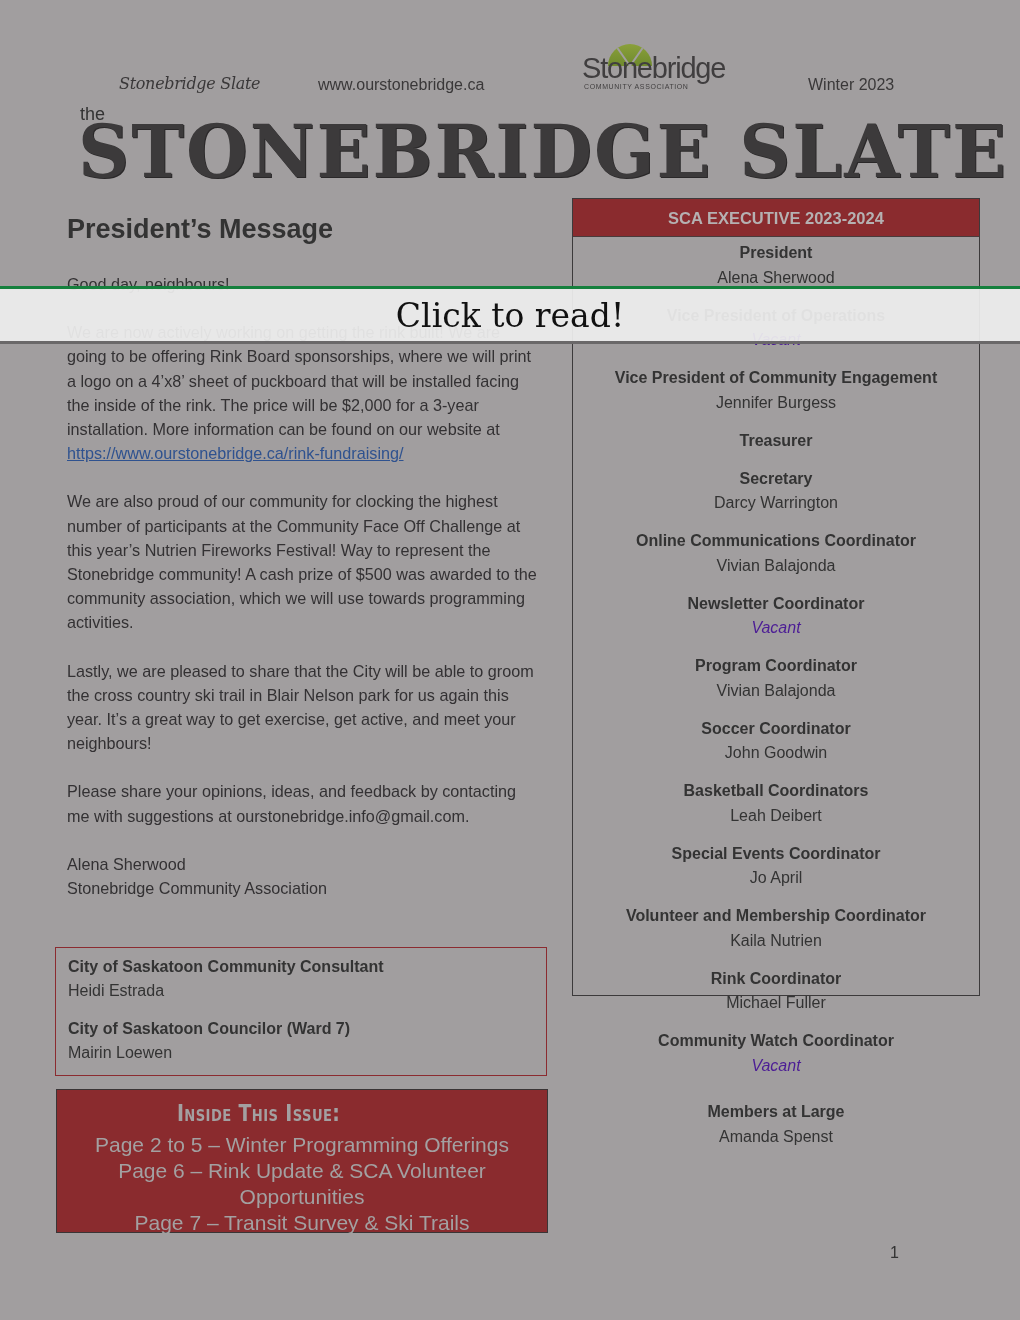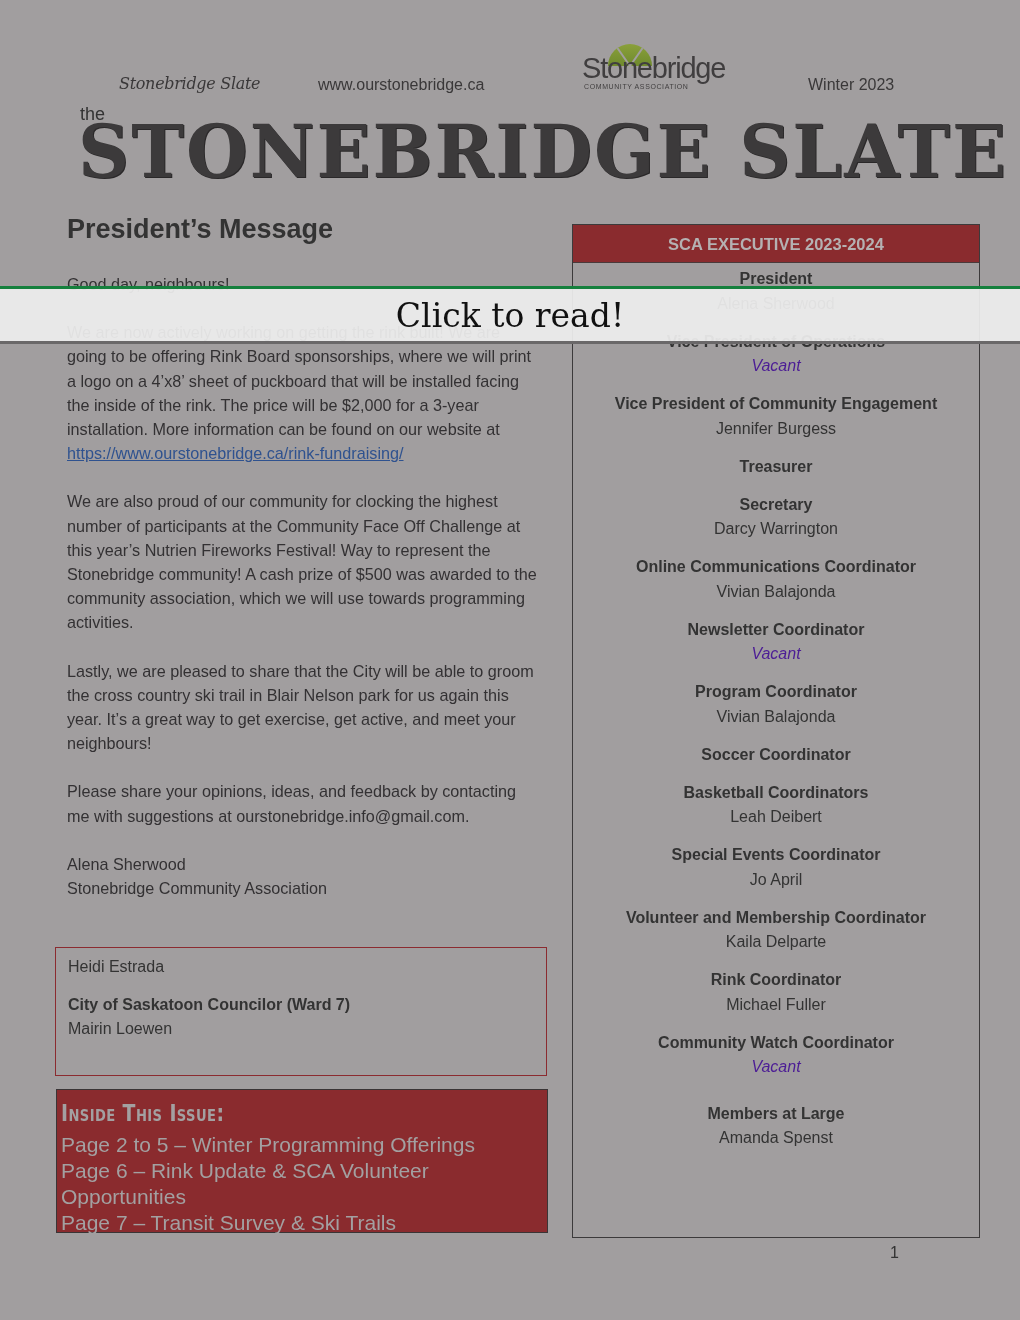"SCA EXECUTIVE 2023-2024" .exec-box { height: 1014px -> 798px; top: 224px -> 198px }
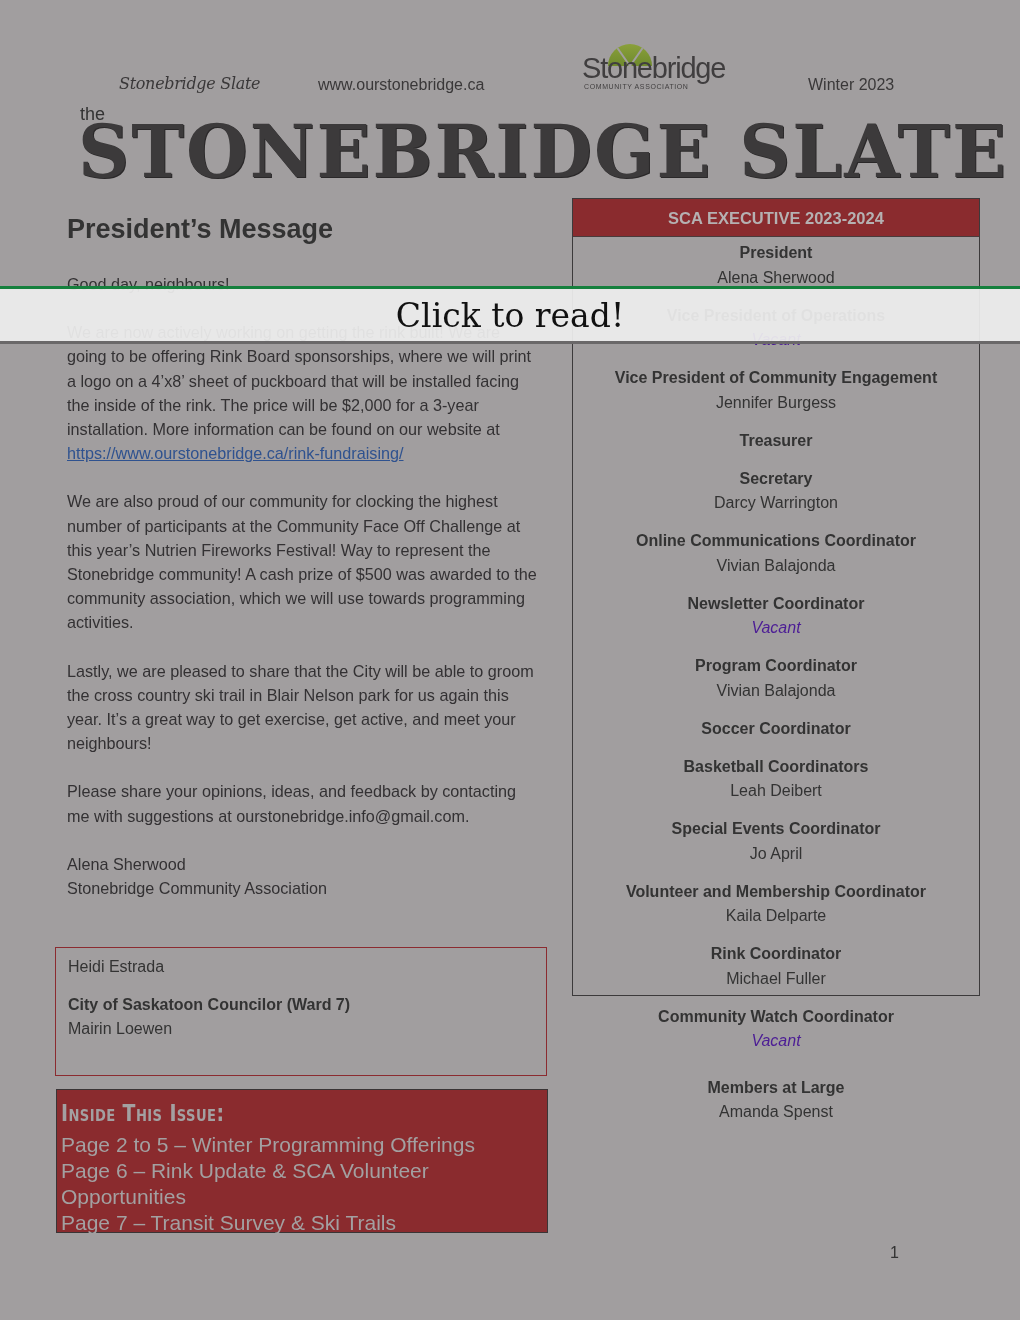"John Goodwin" div.name { html: none -> <div>John Goodwin</div> }
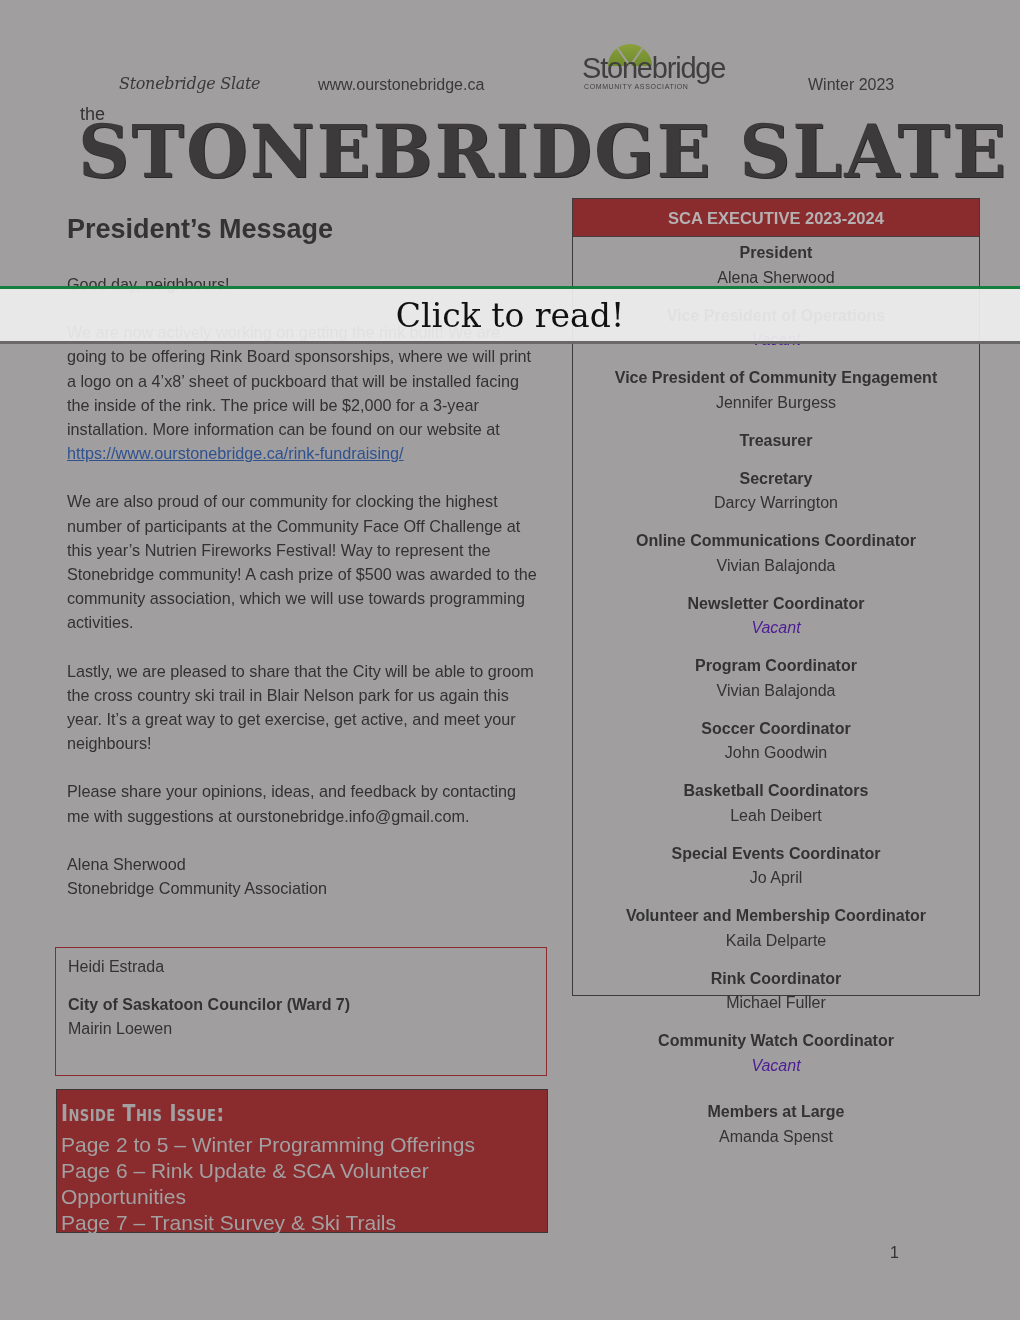"Kaila Delparte" div.name { text: Delparte -> Nutrien }
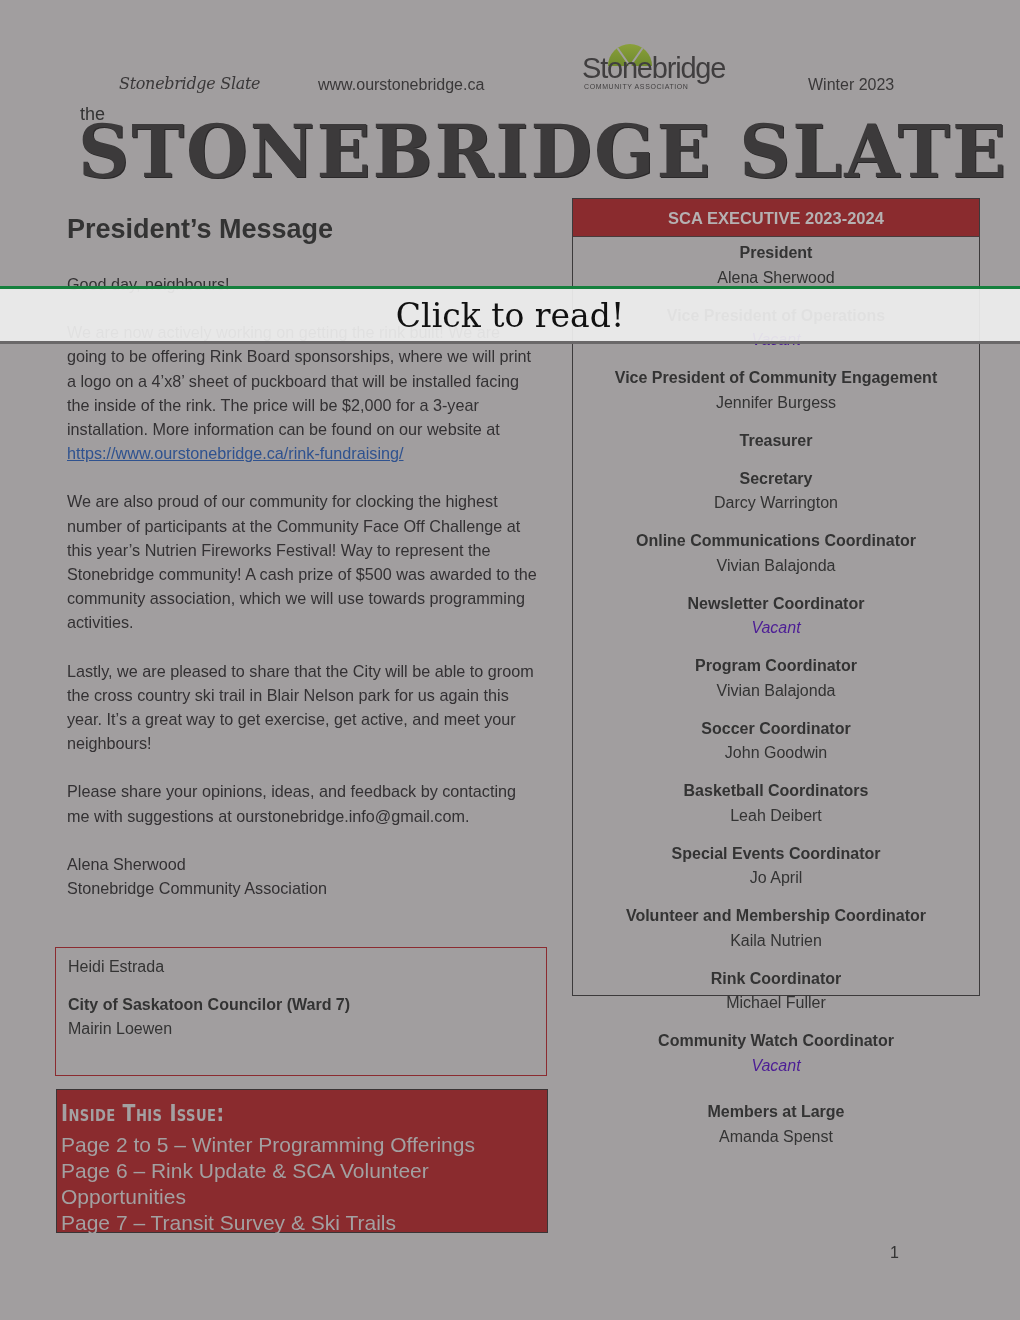"City of Saskatoon Community Consultant" div.role { html: none -> <div>City of Saskatoon Community Consultant</div> }
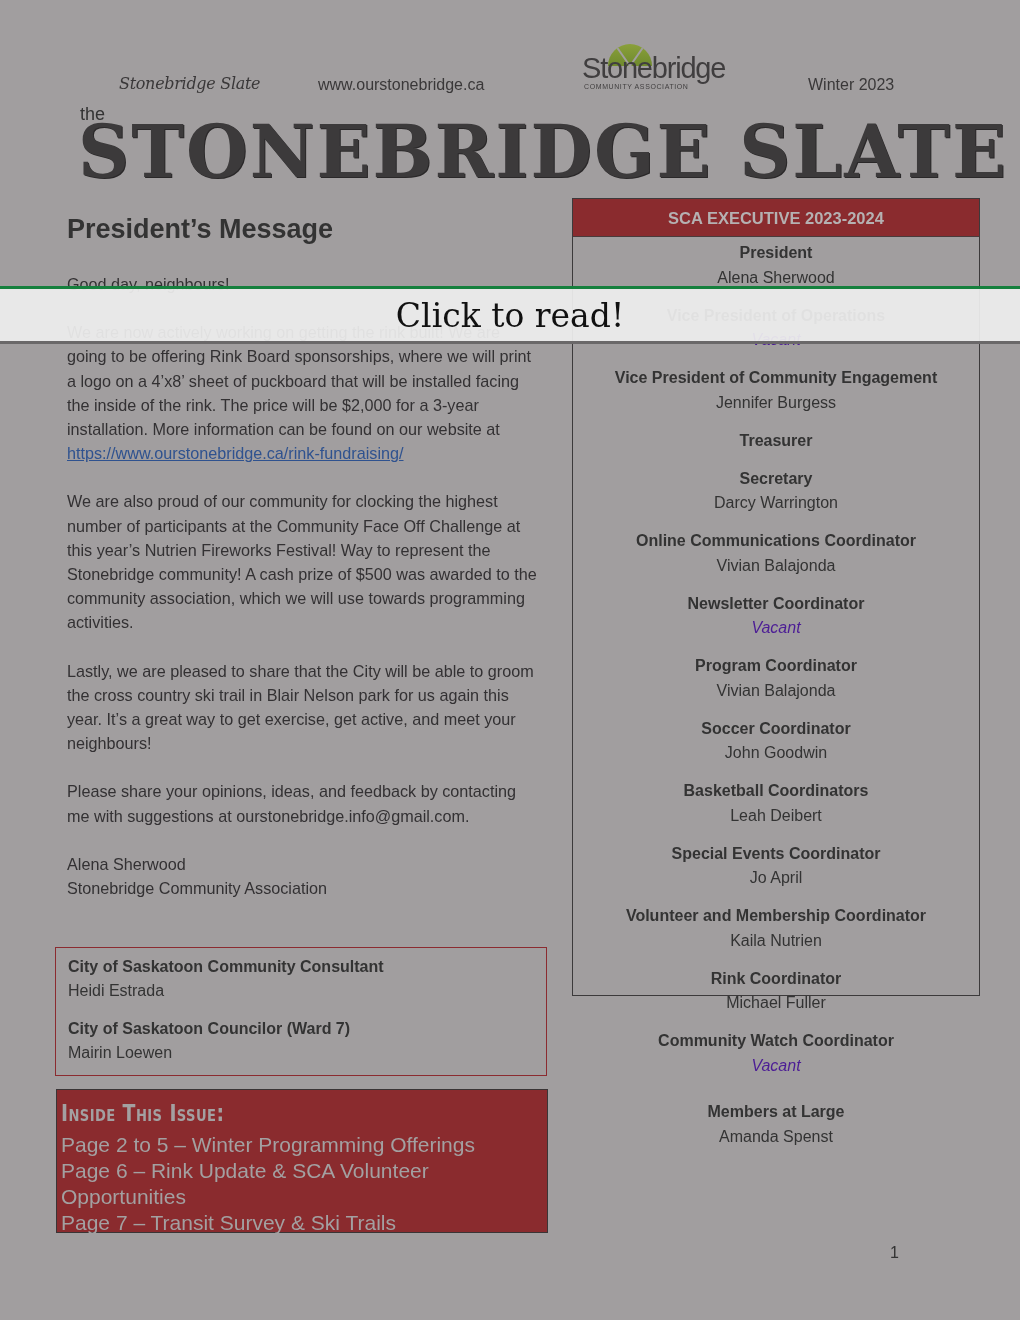"Inside This Issue:" .inside-box { text-align: none -> center }
